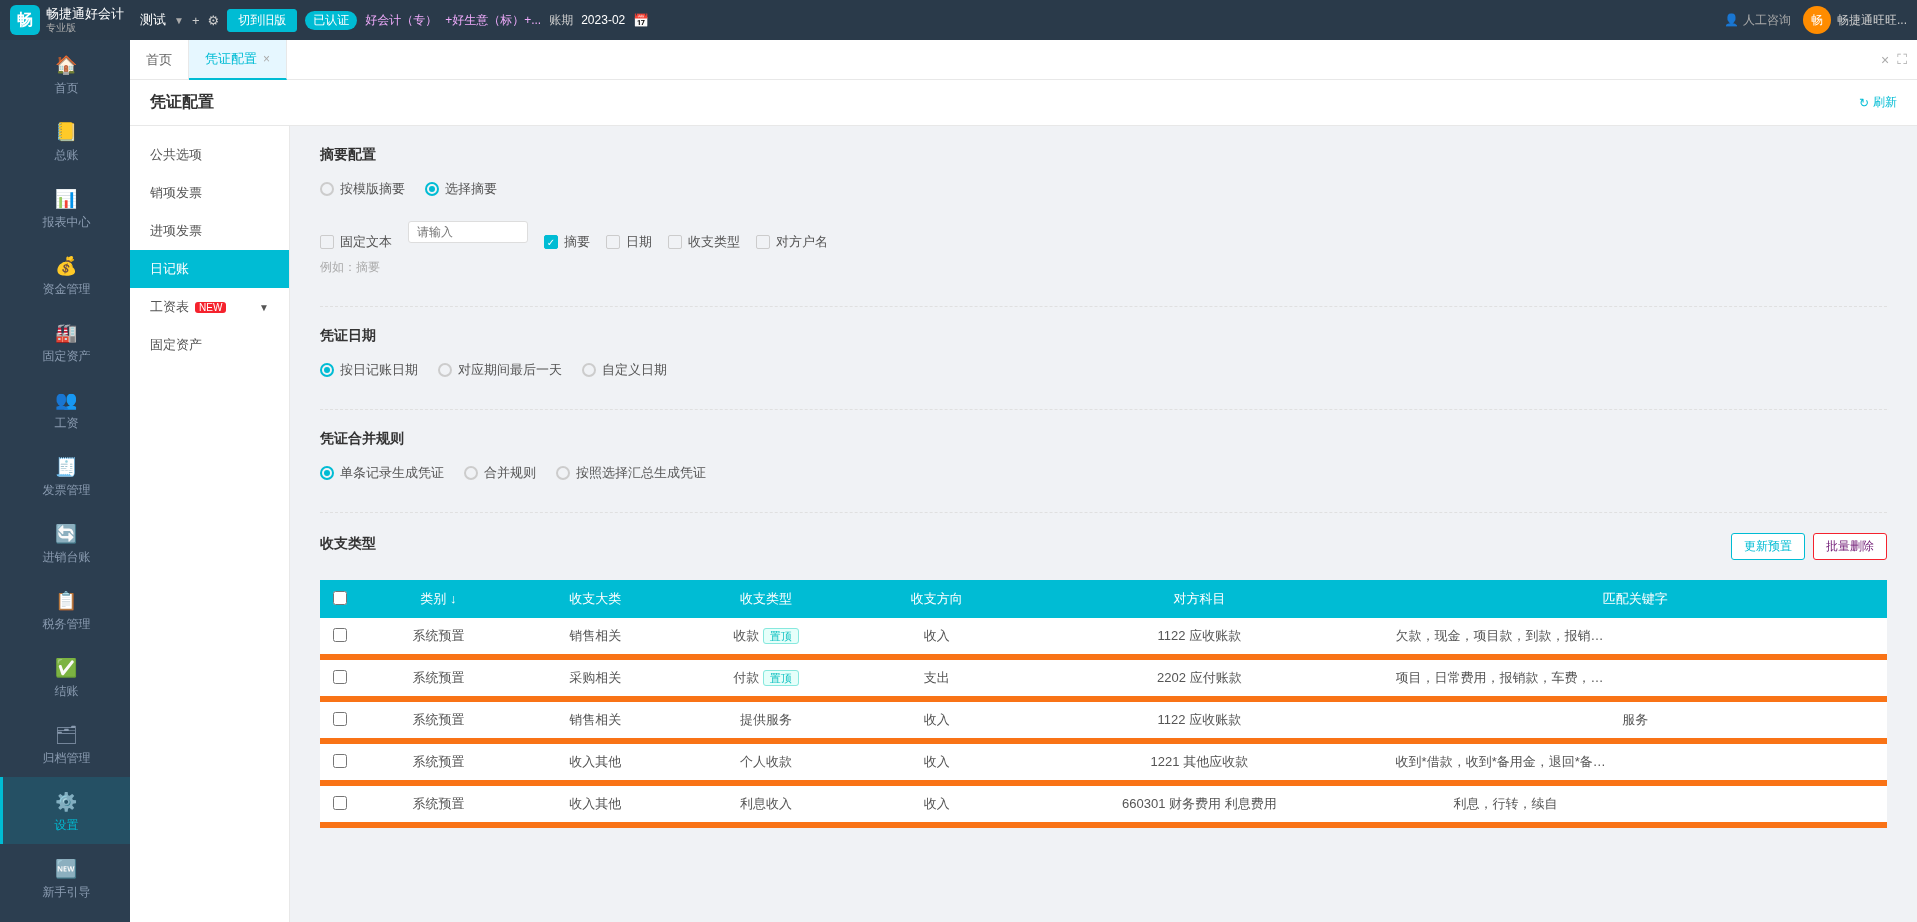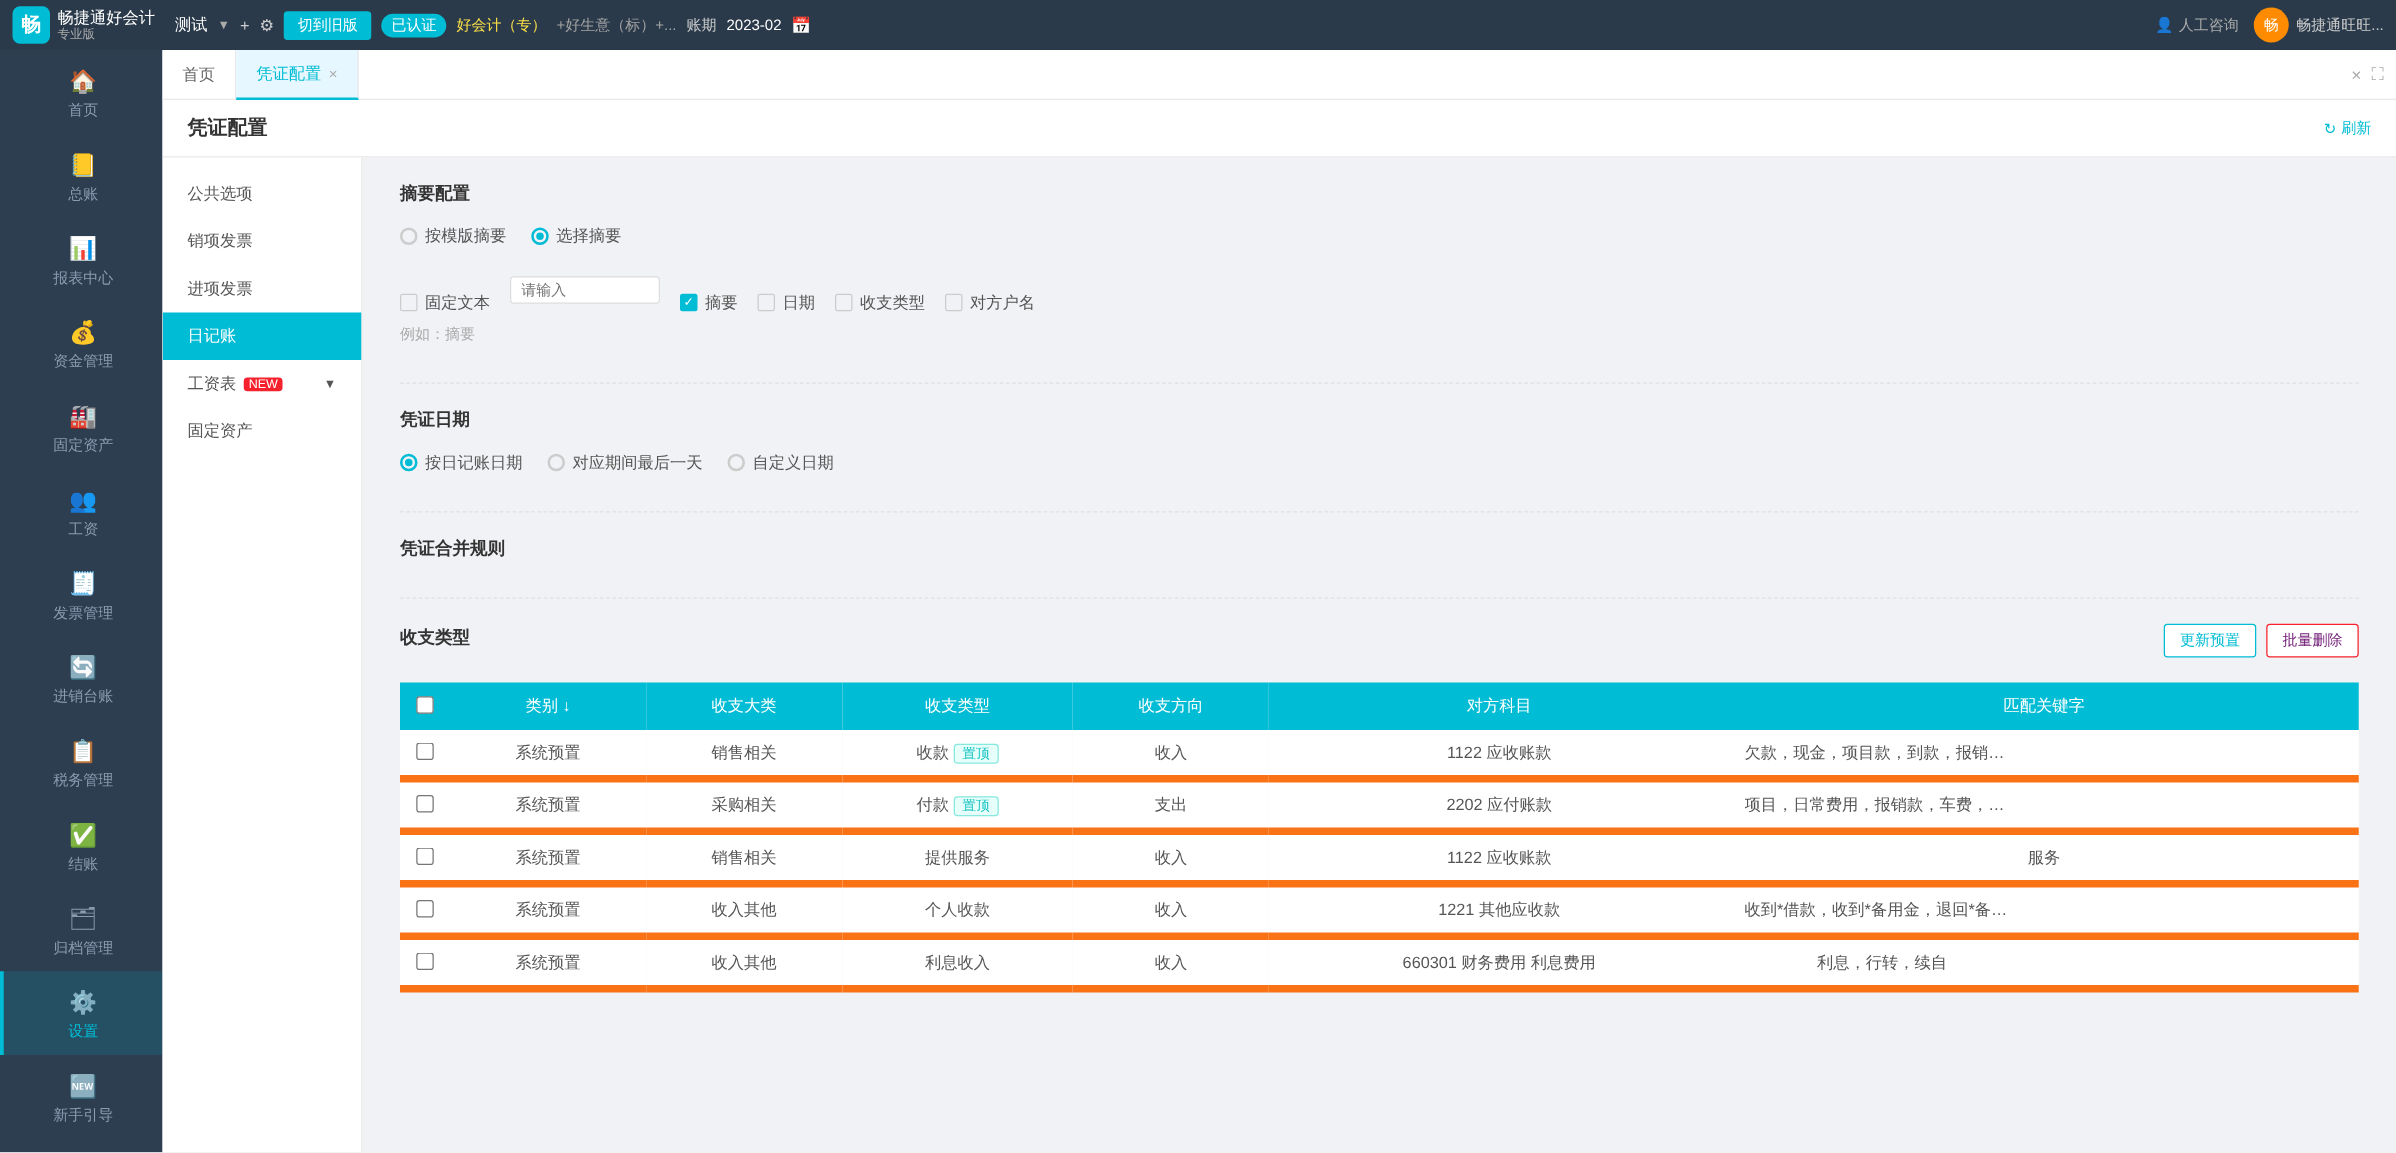"好会计（专）" span { color: #fde047 -> #f0abfc }
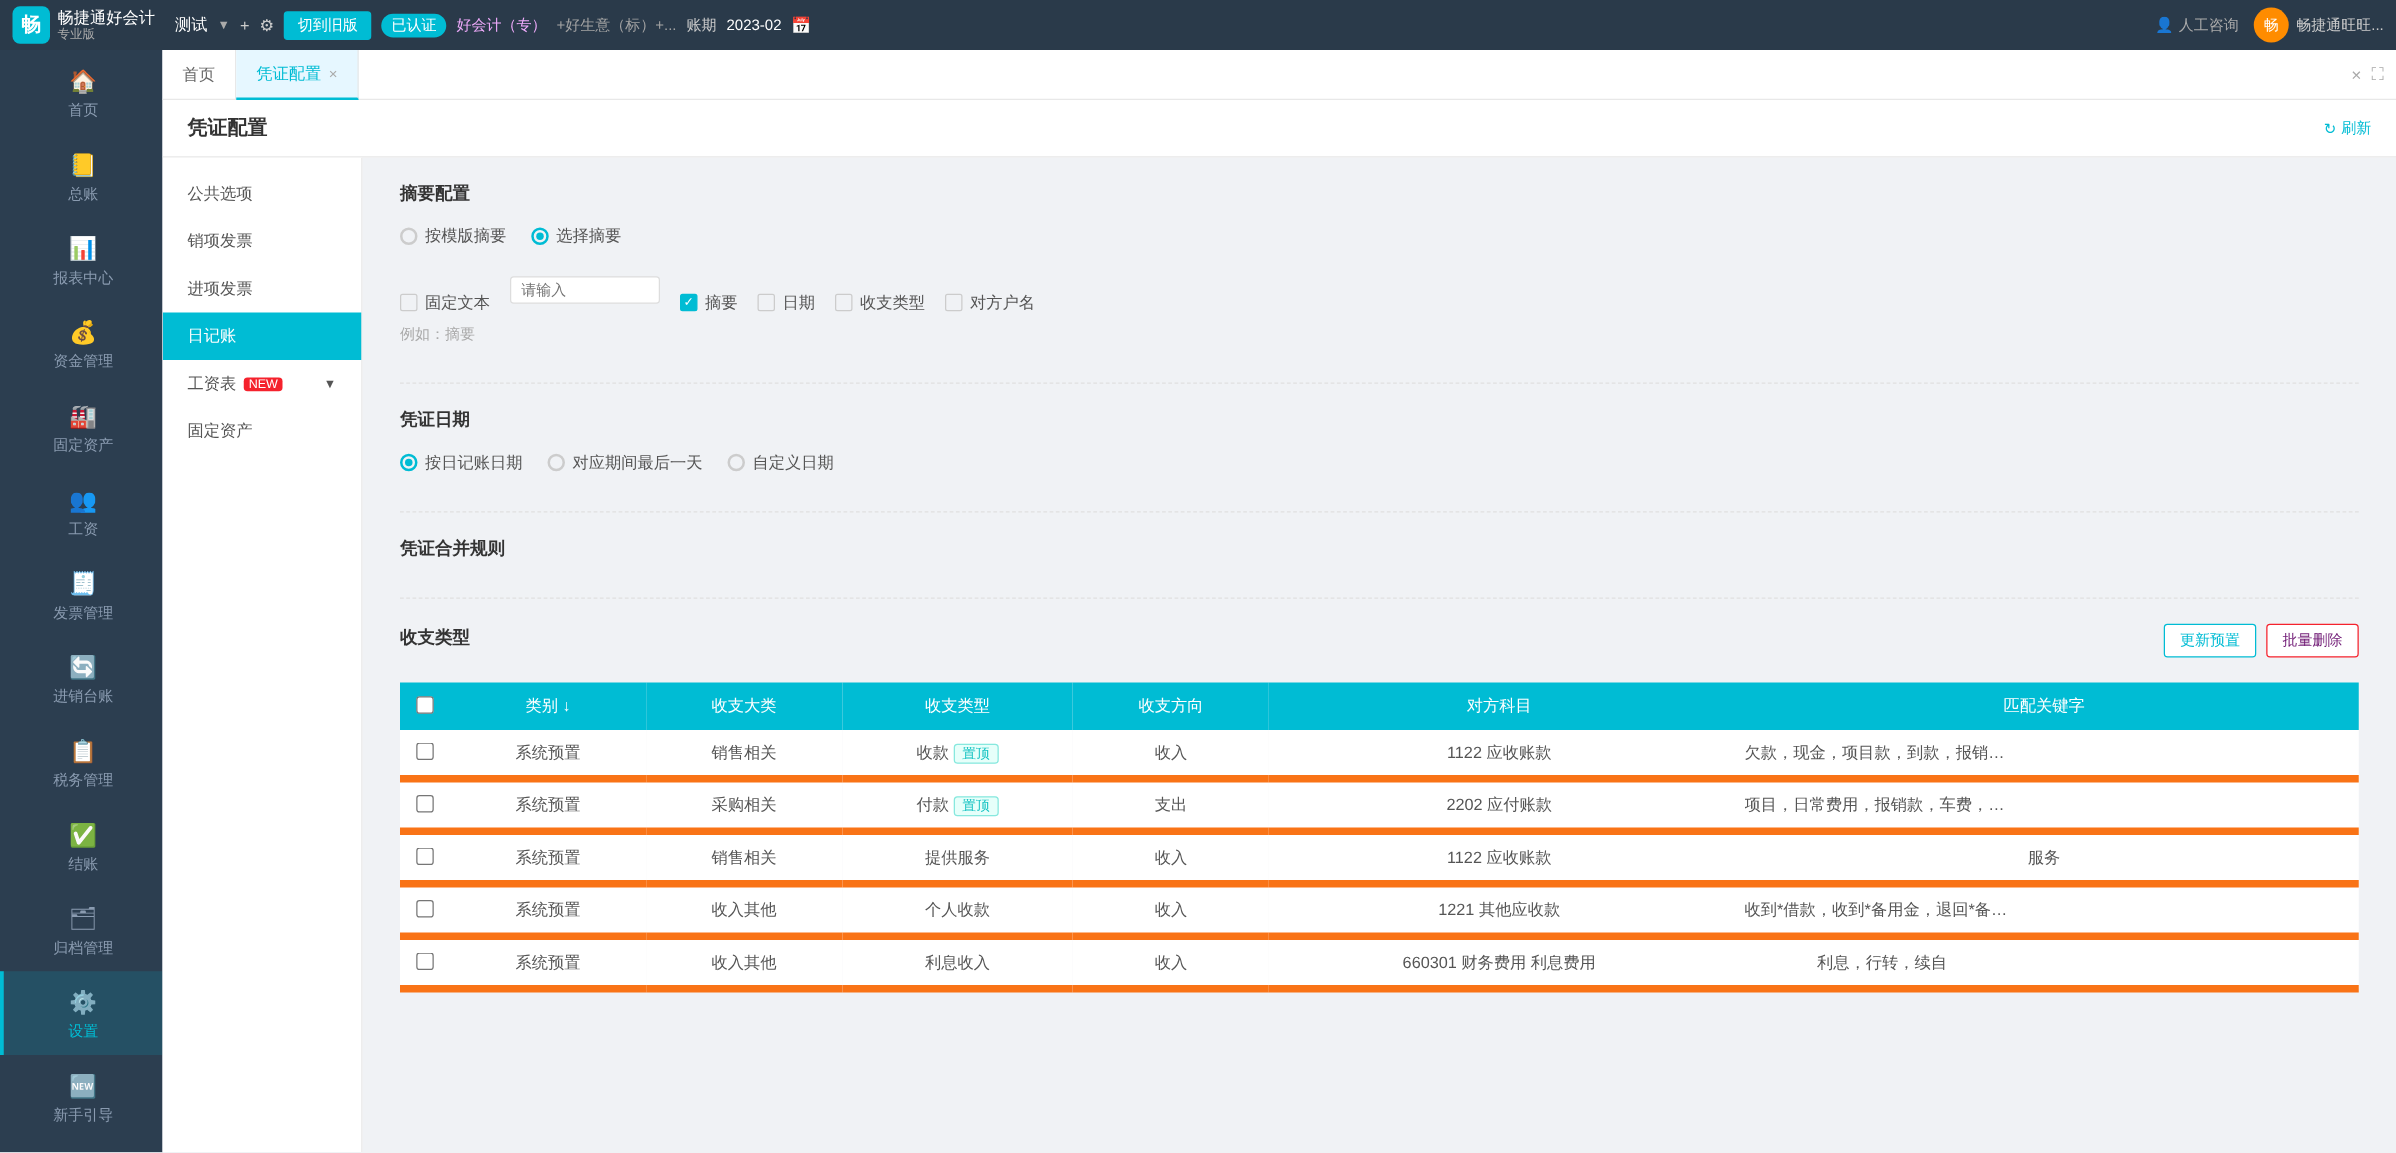"+好生意（标）+..." span { color: #a3a3a3 -> #f0abfc }
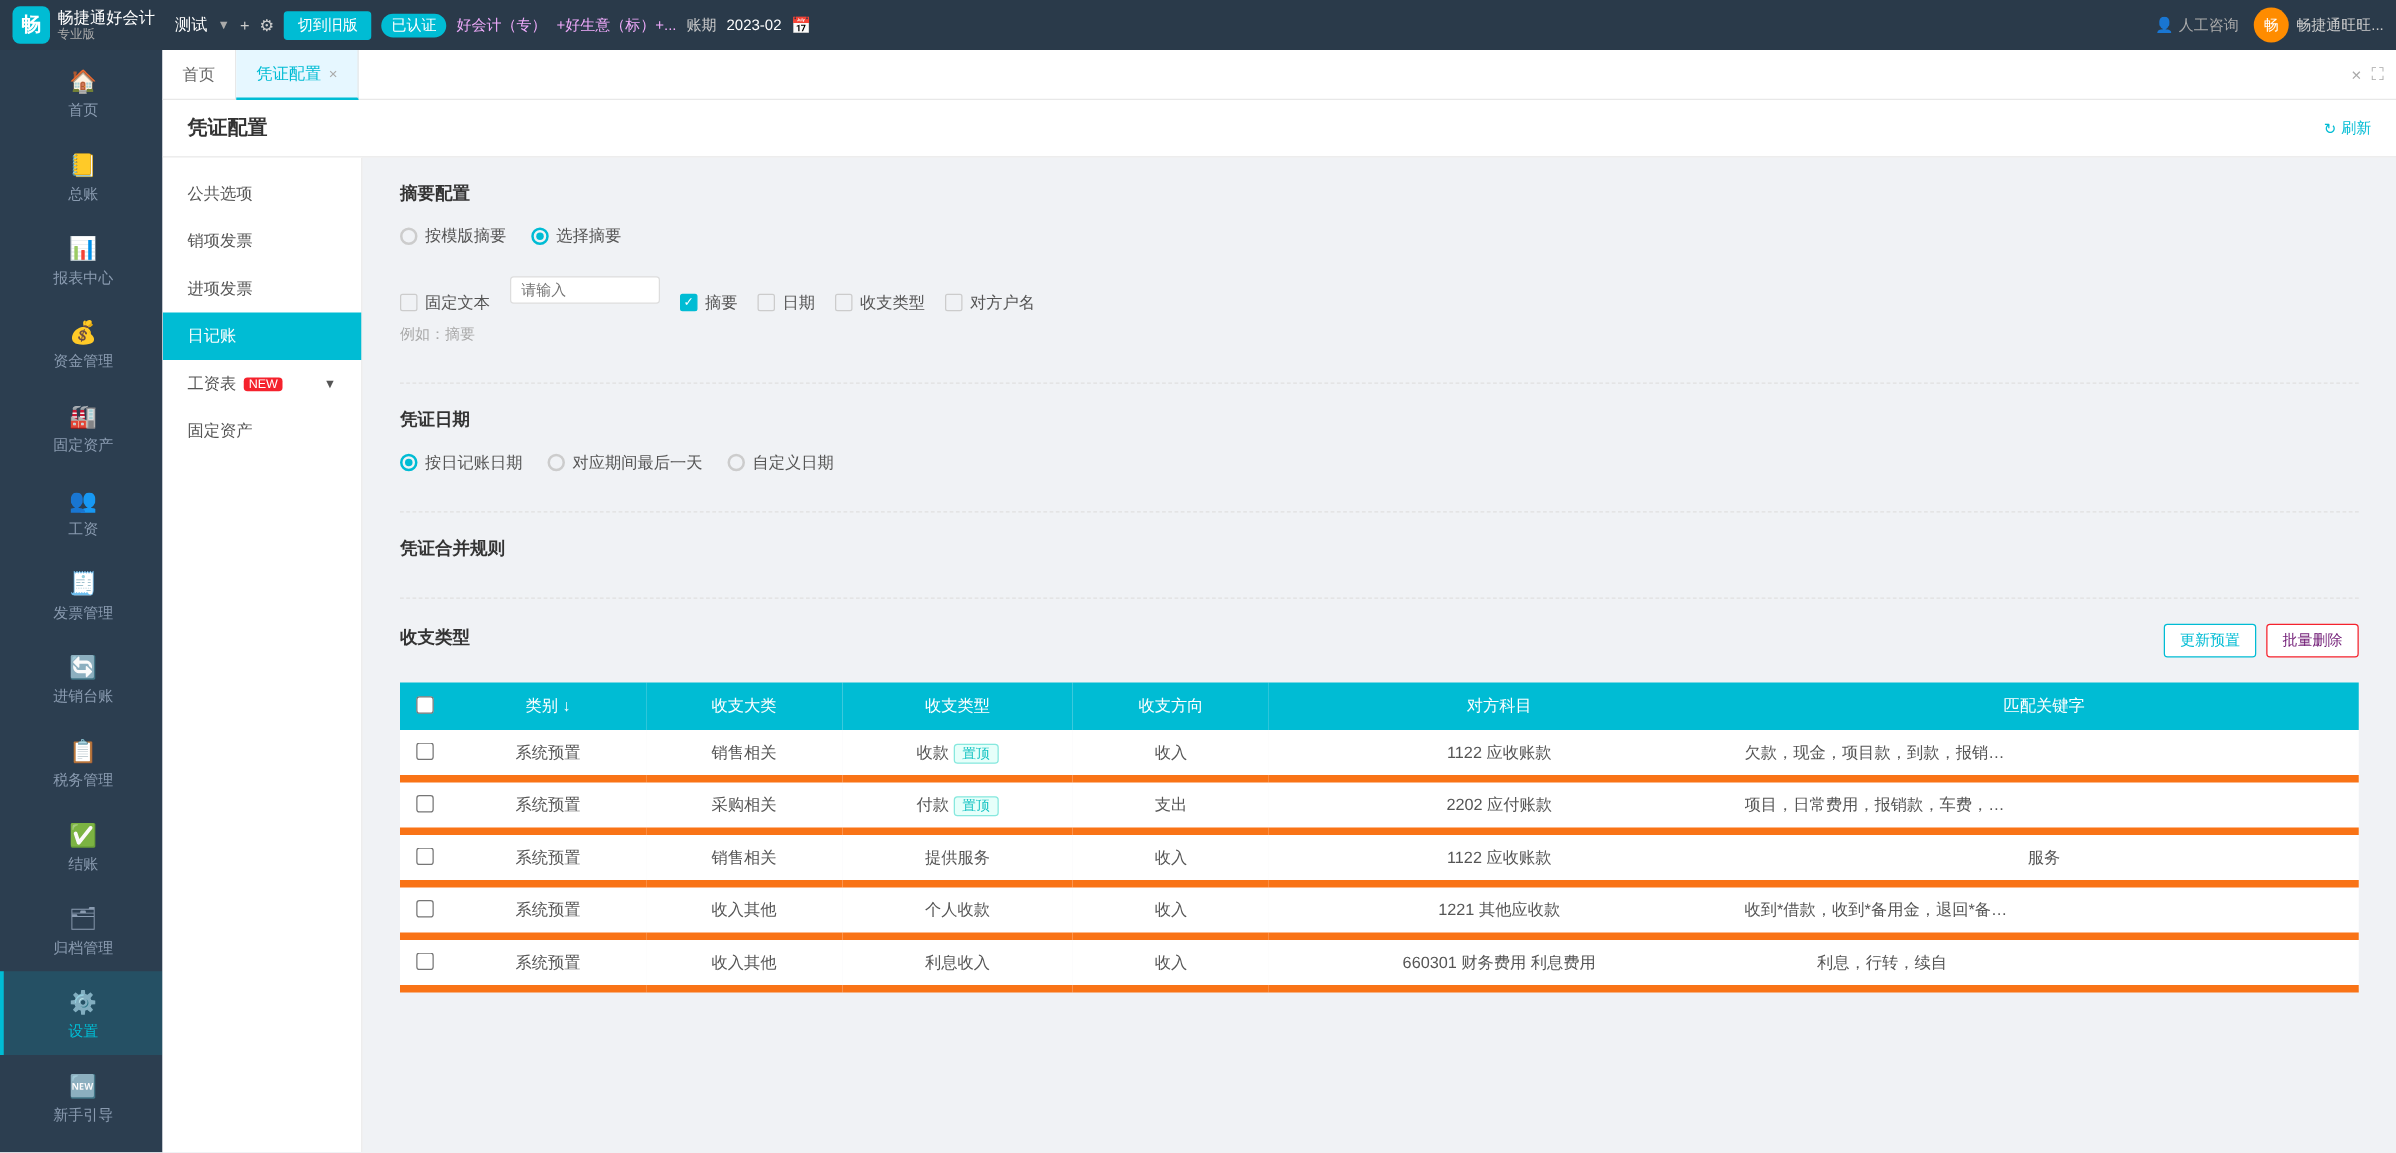"单条记录生成凭证" div.radio-group { html: none -> <div> <label> <span></span> <span>单条记录生成凭证</span> </label> <label> <span></span> <span>合并规则</span> </label> <label> <span></span> <span>按照选择汇总生成凭证</span> </label> </div> }
